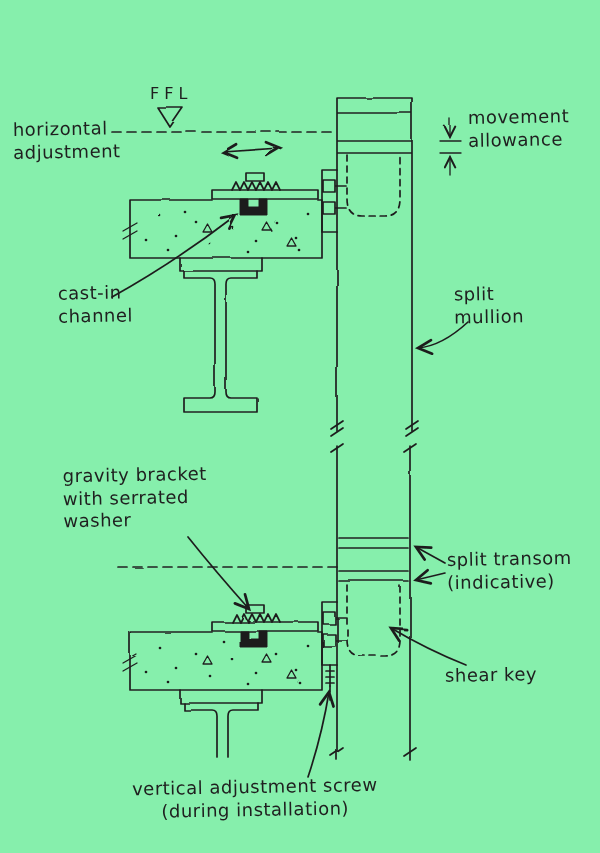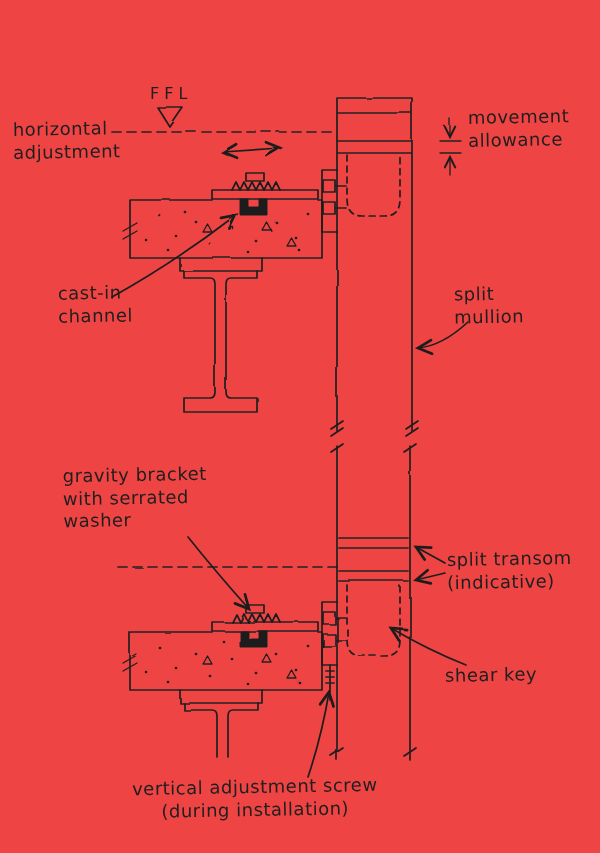"FFL" #page { background: #ef4444 -> #86efac }
